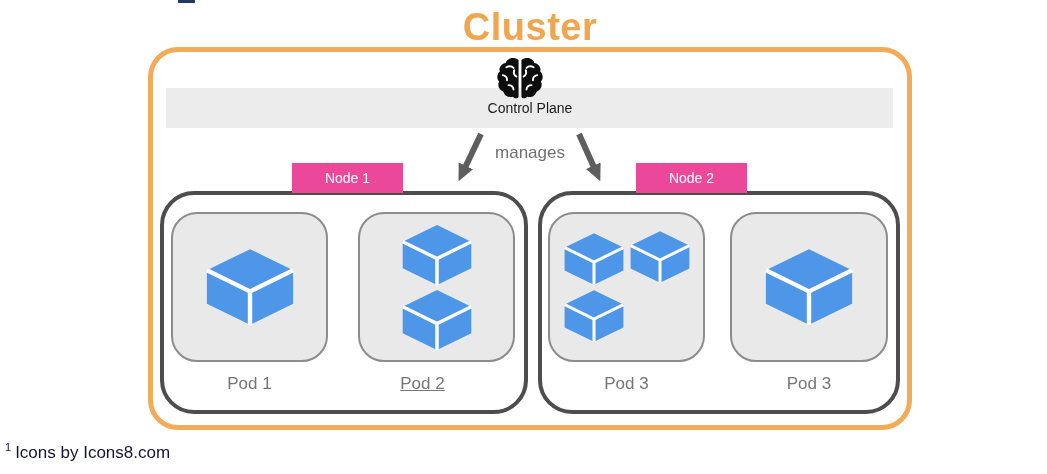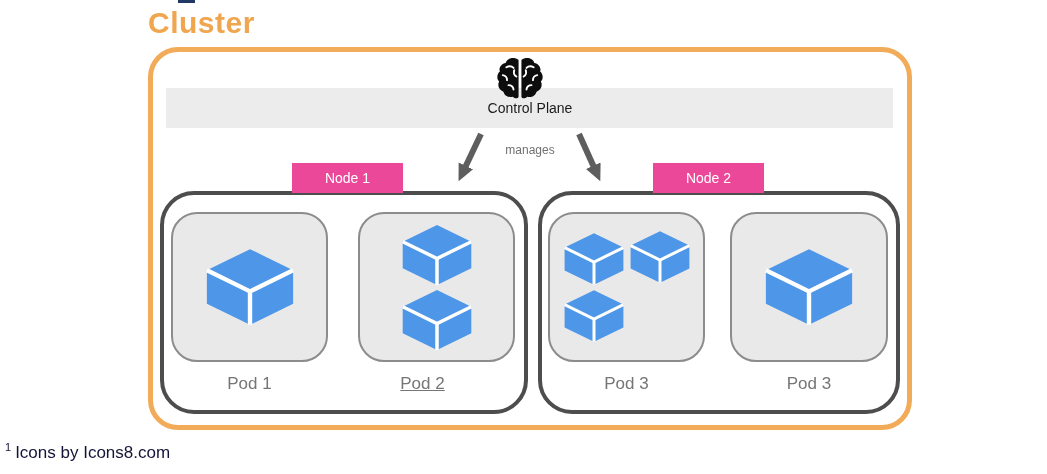"Cluster" .title { font-size: 30px -> 38px; text-align: none -> center }
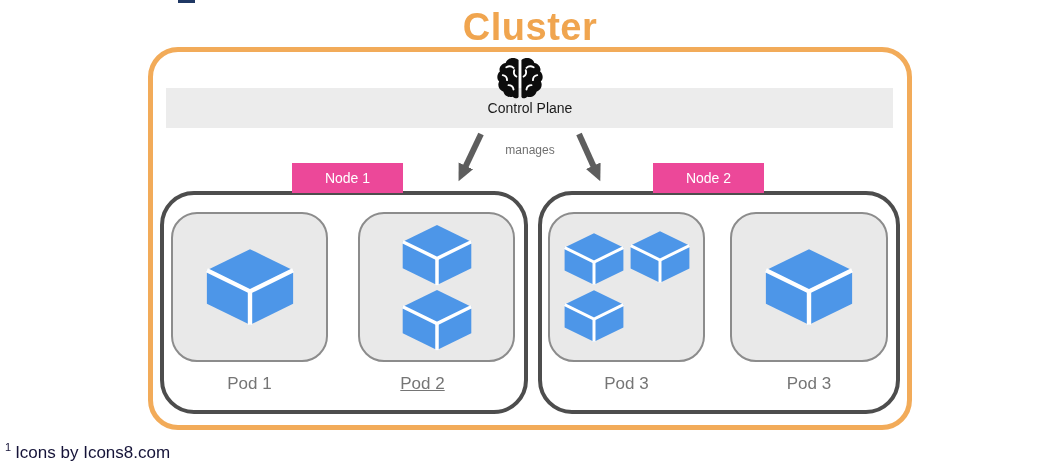"manages" .manages-label { font-size: 12px -> 17px }
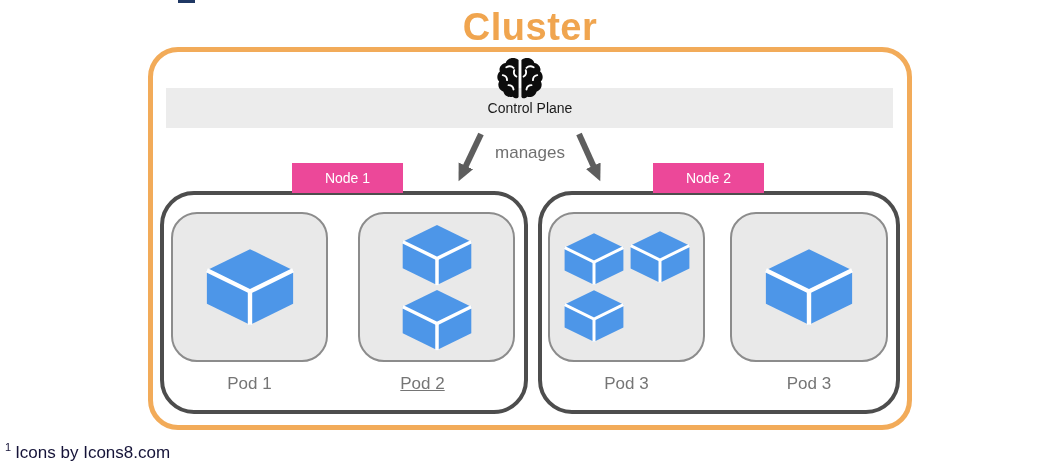"Node 2" .node-tab.n2 { left: 653px -> 636px }
